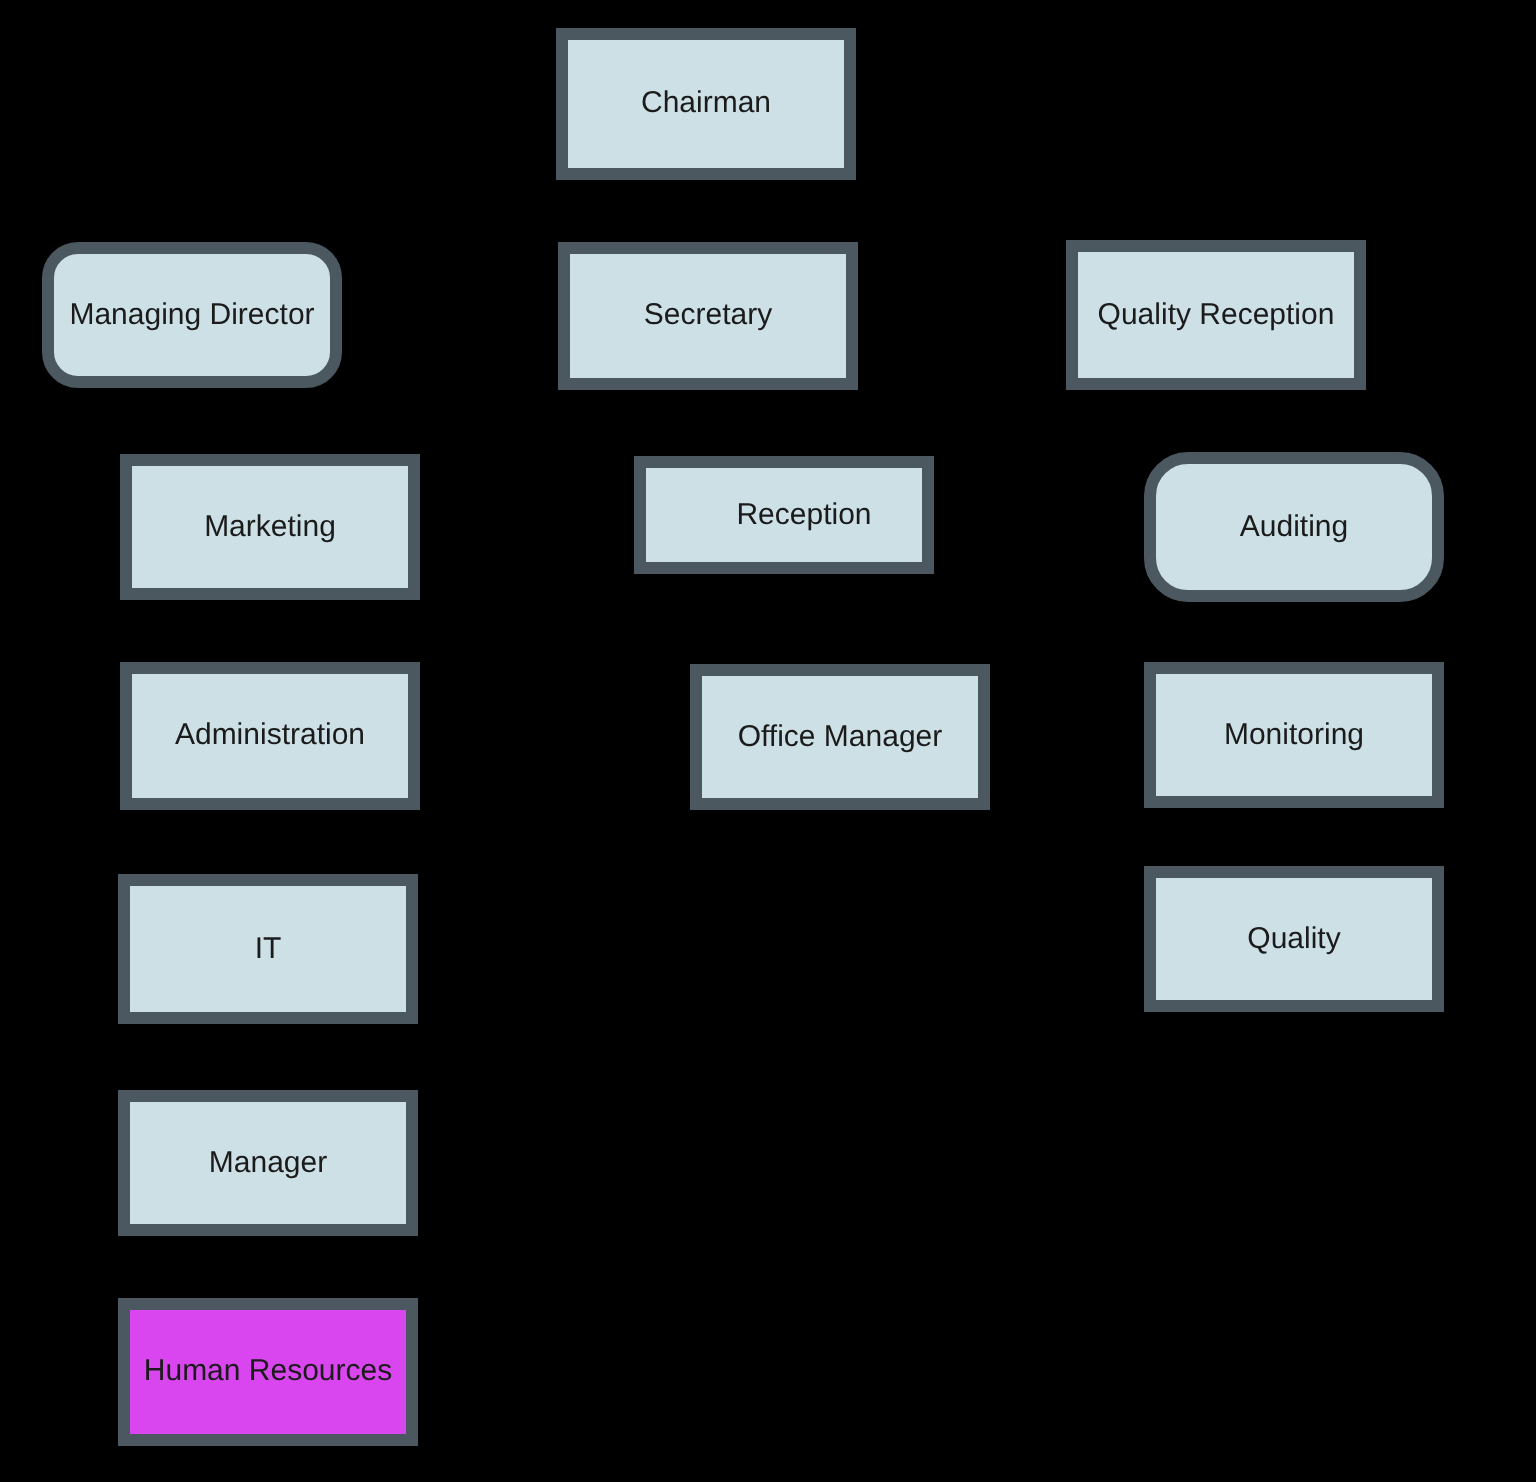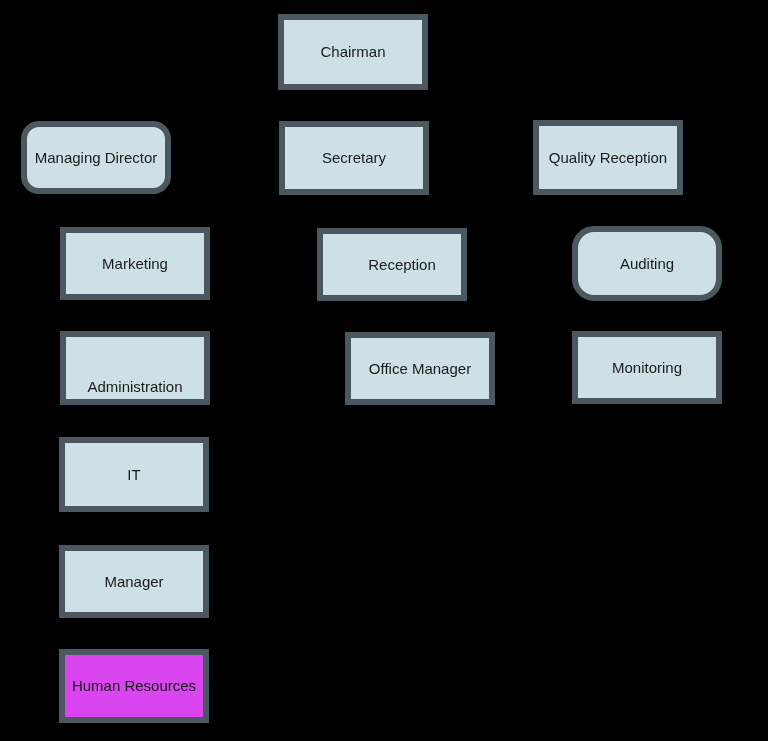"Reception" div.node { height: 73px -> 59px }
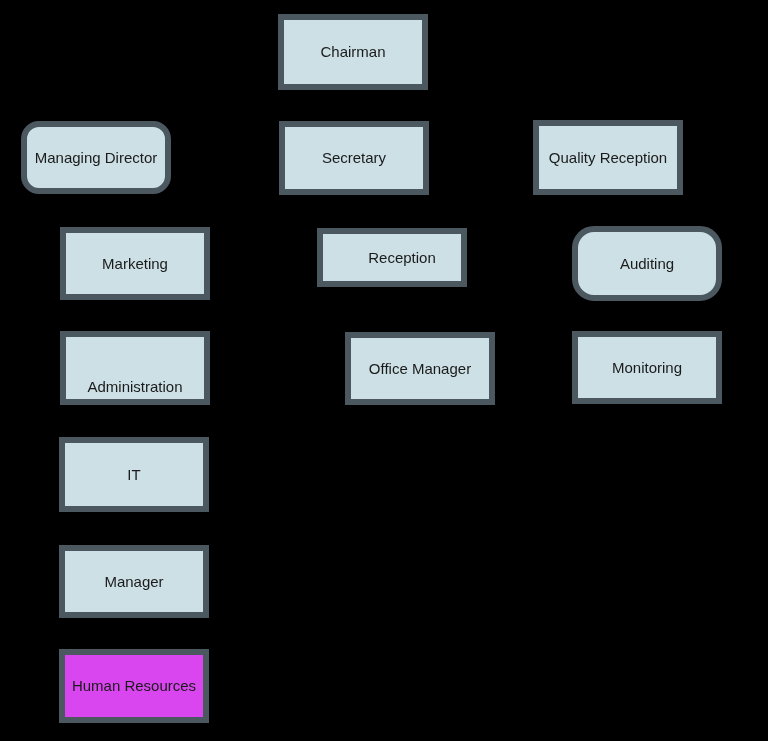"Administration" div.node { align-items: flex-end -> none }
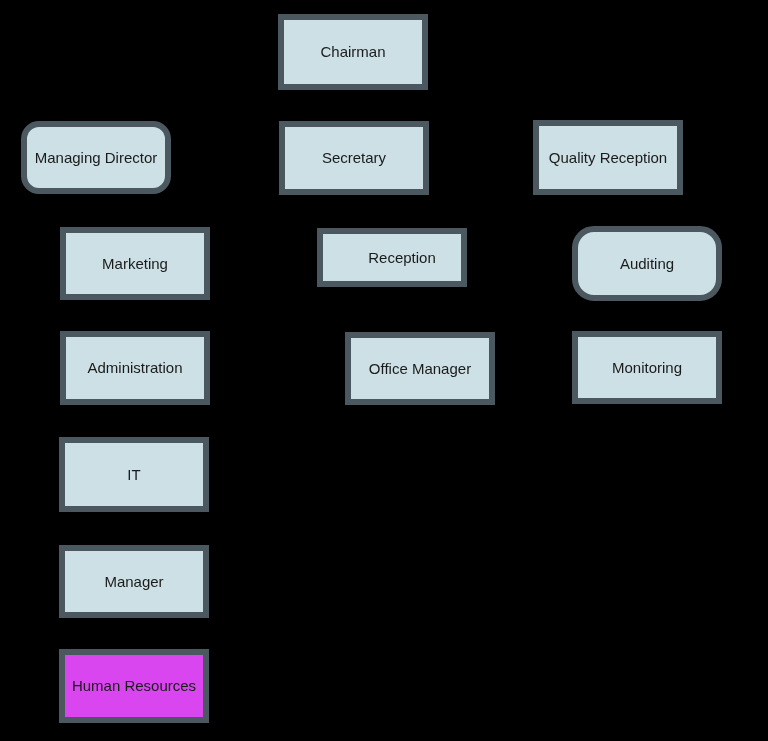"Quality" div.node { html: none -> <div> <span>Quality</span> </div> }
